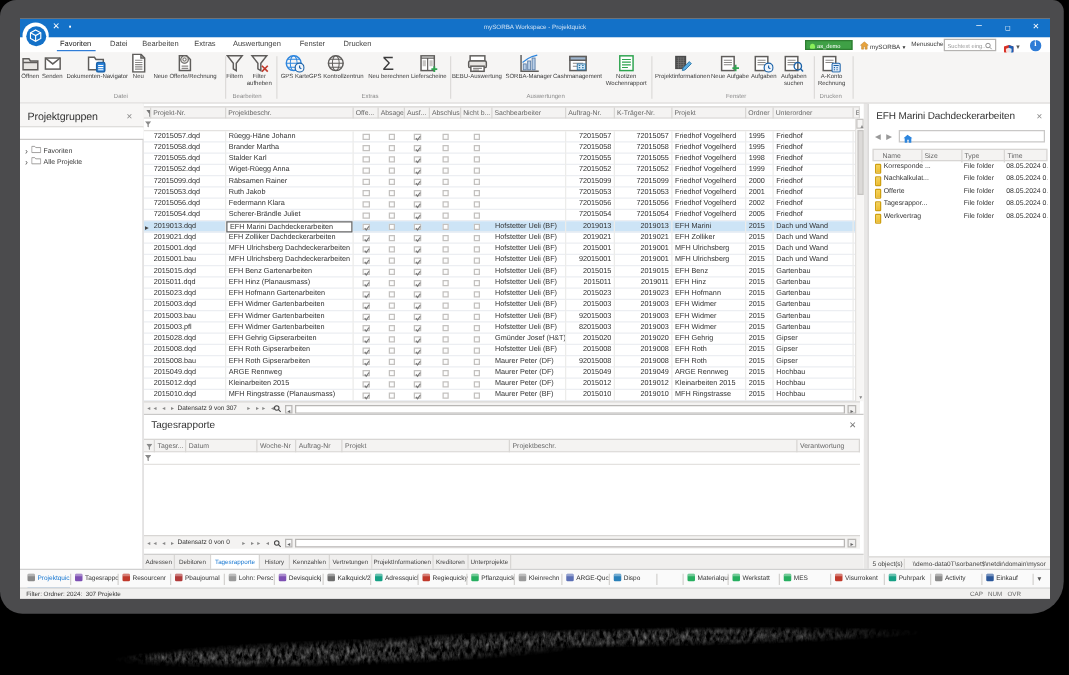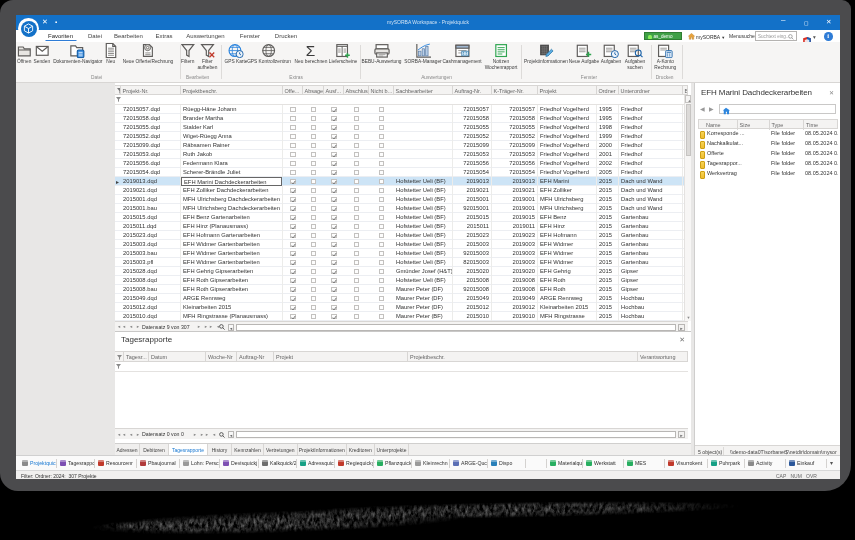"Projektgruppen" div { html: none -> <div> <div></div> <div>Projektgruppen</div> <div>✕</div> <div></div> <div><span>›</span><svg> <path></path> </svg>Favoriten</div> <div><span>›</span><svg> <path></path> </svg>Alle Projekte</div> </div> }
